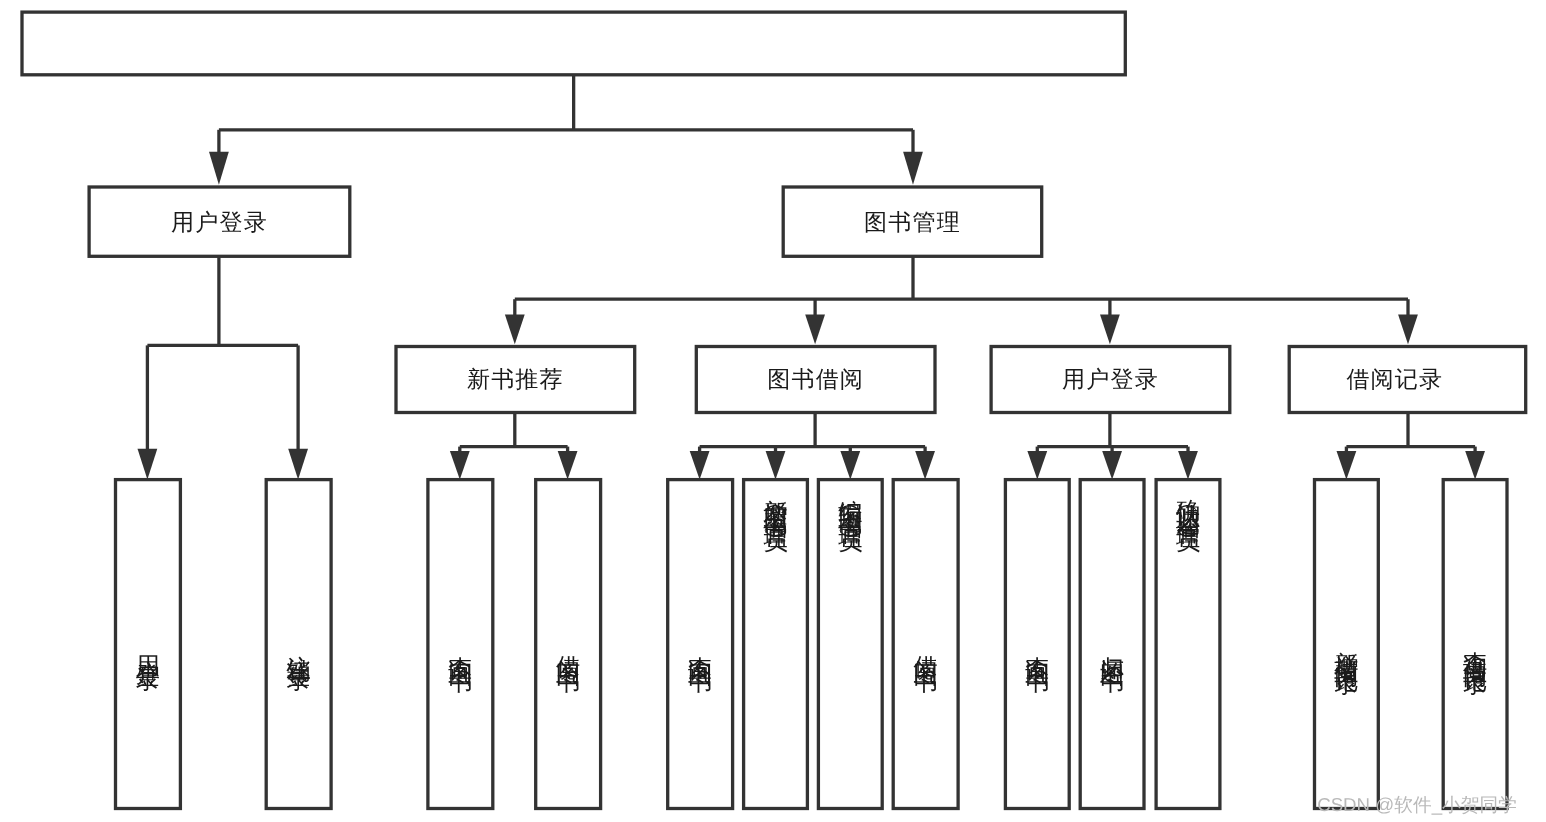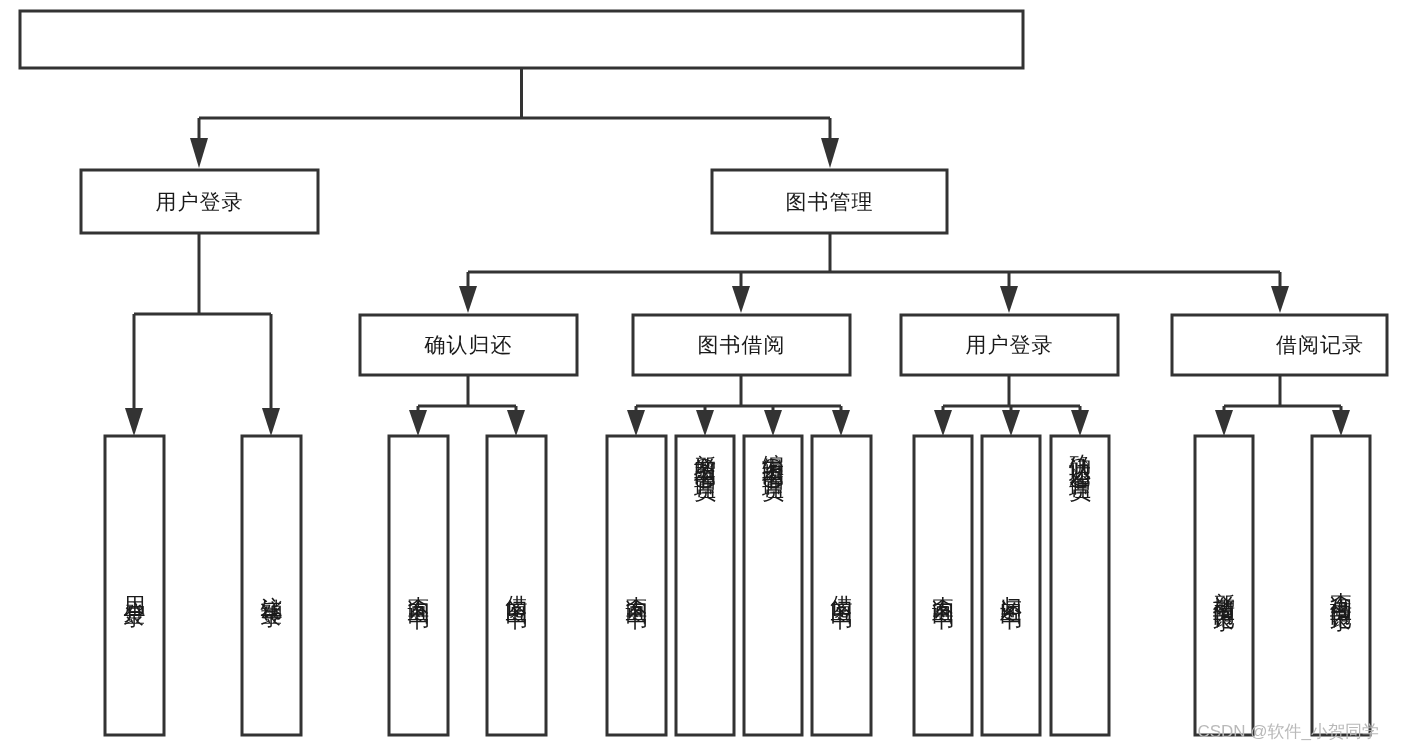"确认归还" span.htext { text: 确认归还 -> 新书推荐 }
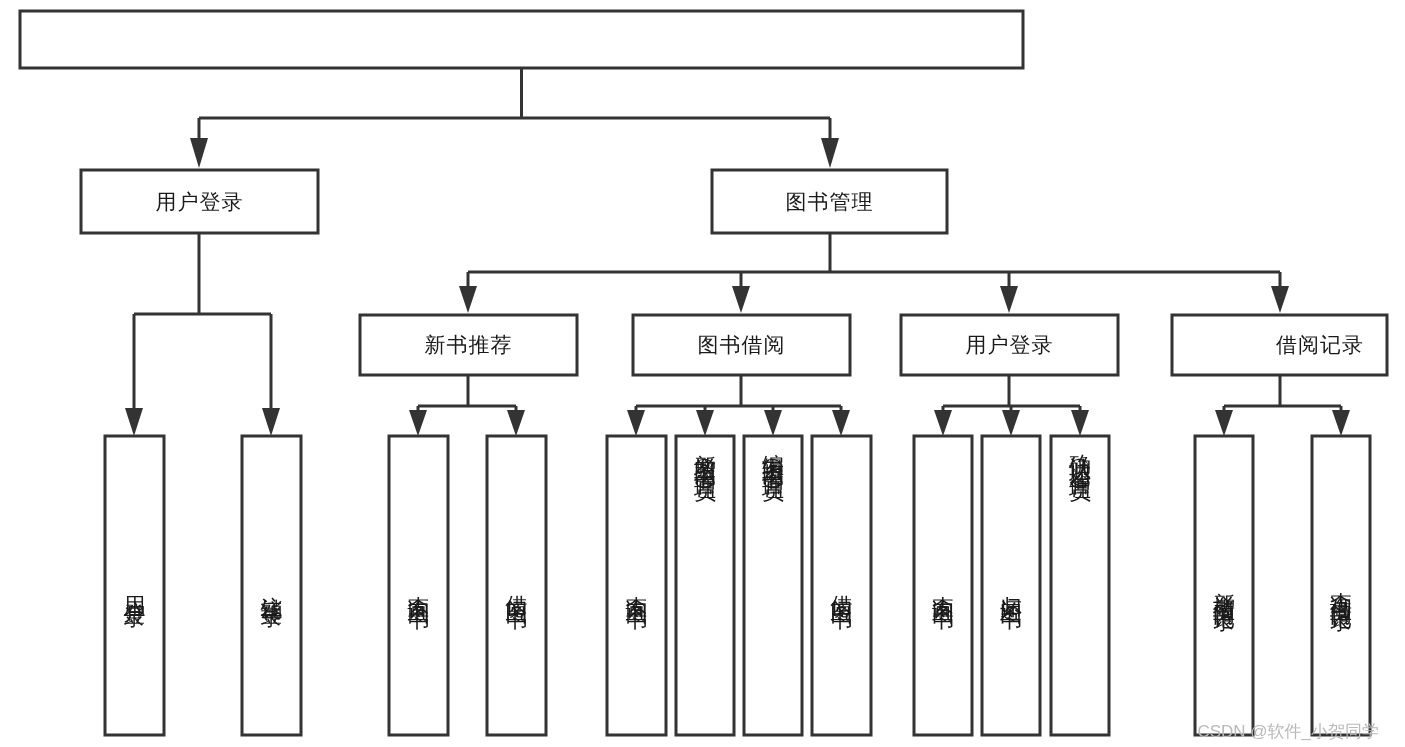"借阅记录" div.htext-wrap { justify-content: flex-end -> none }
